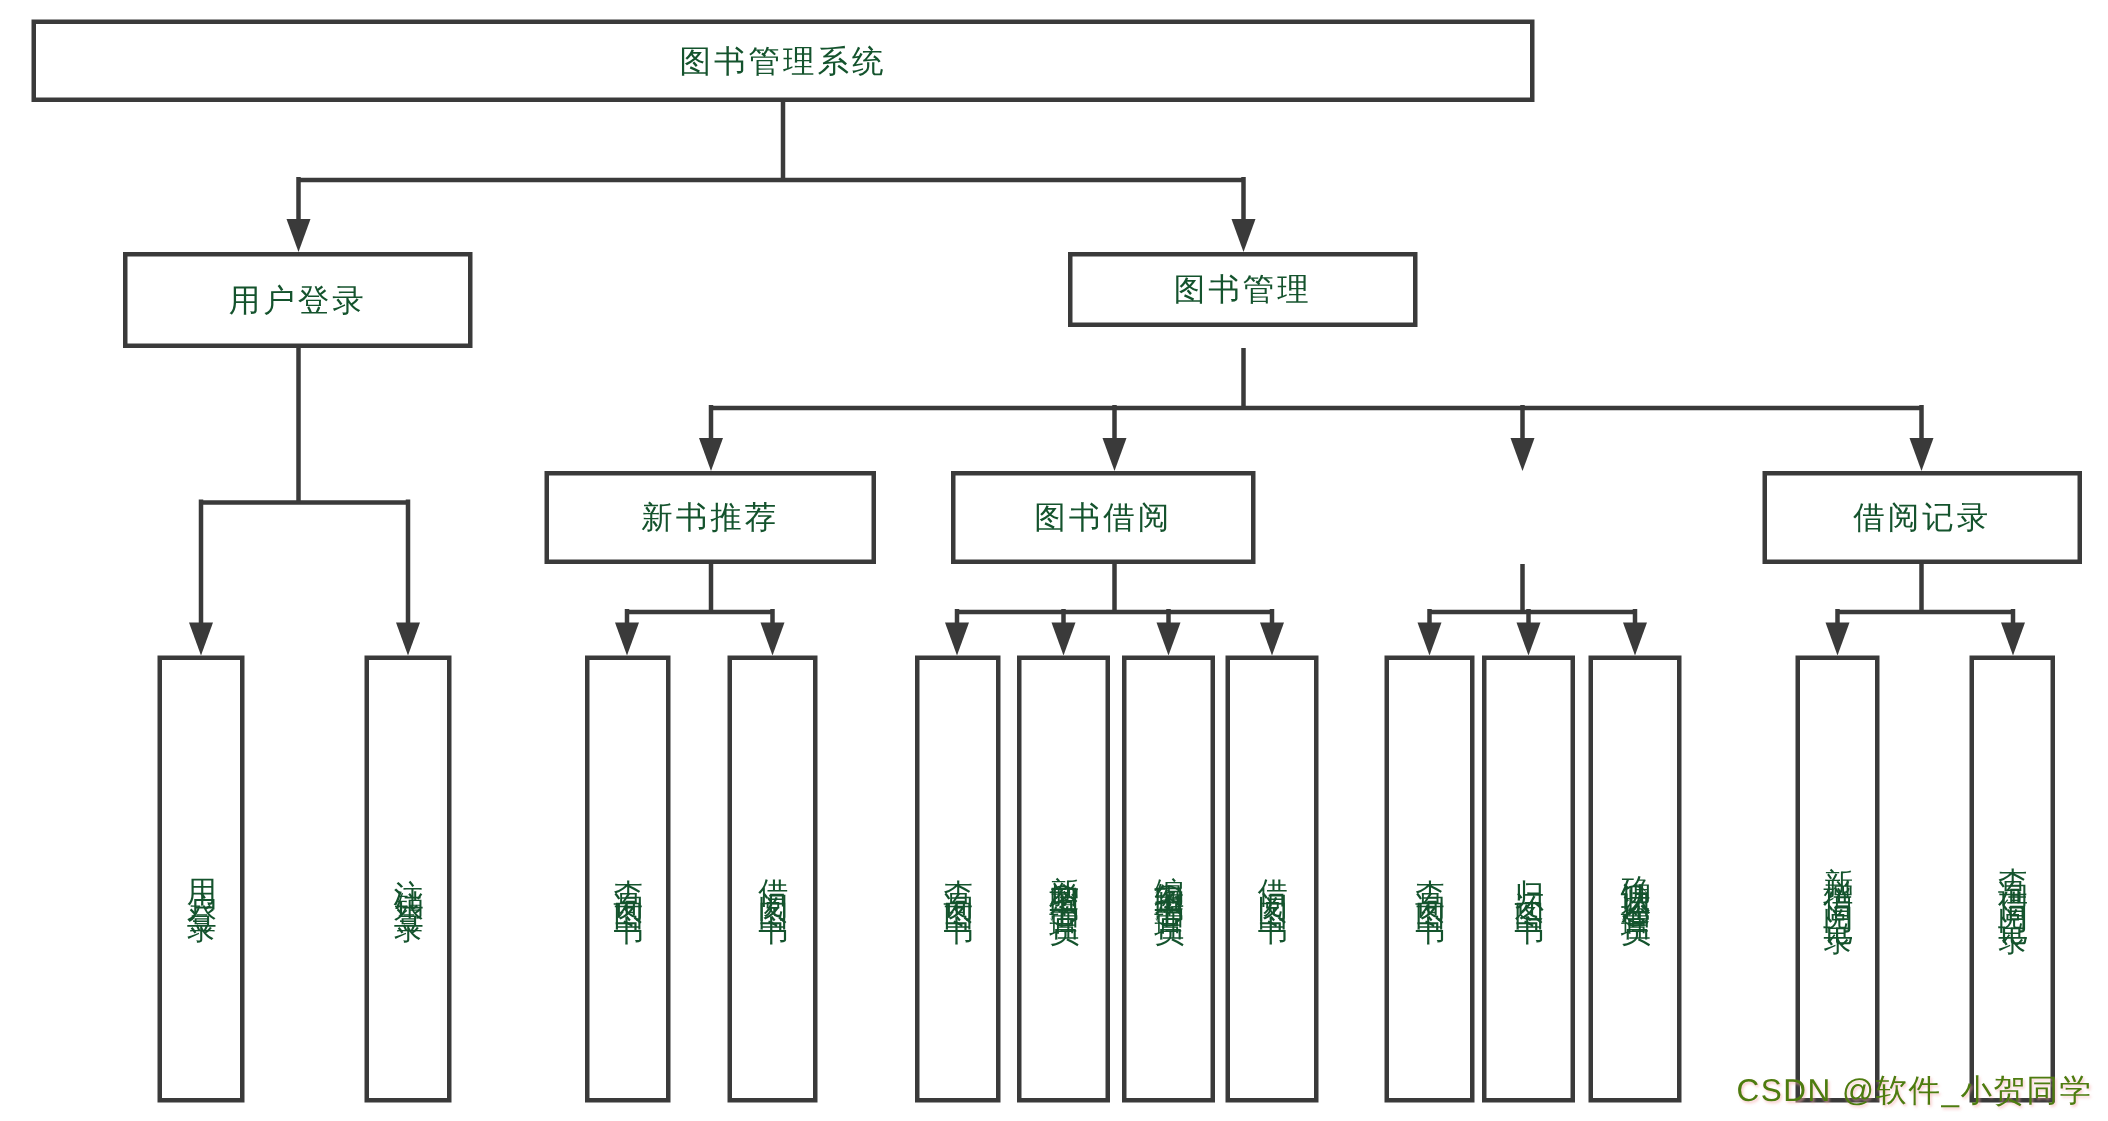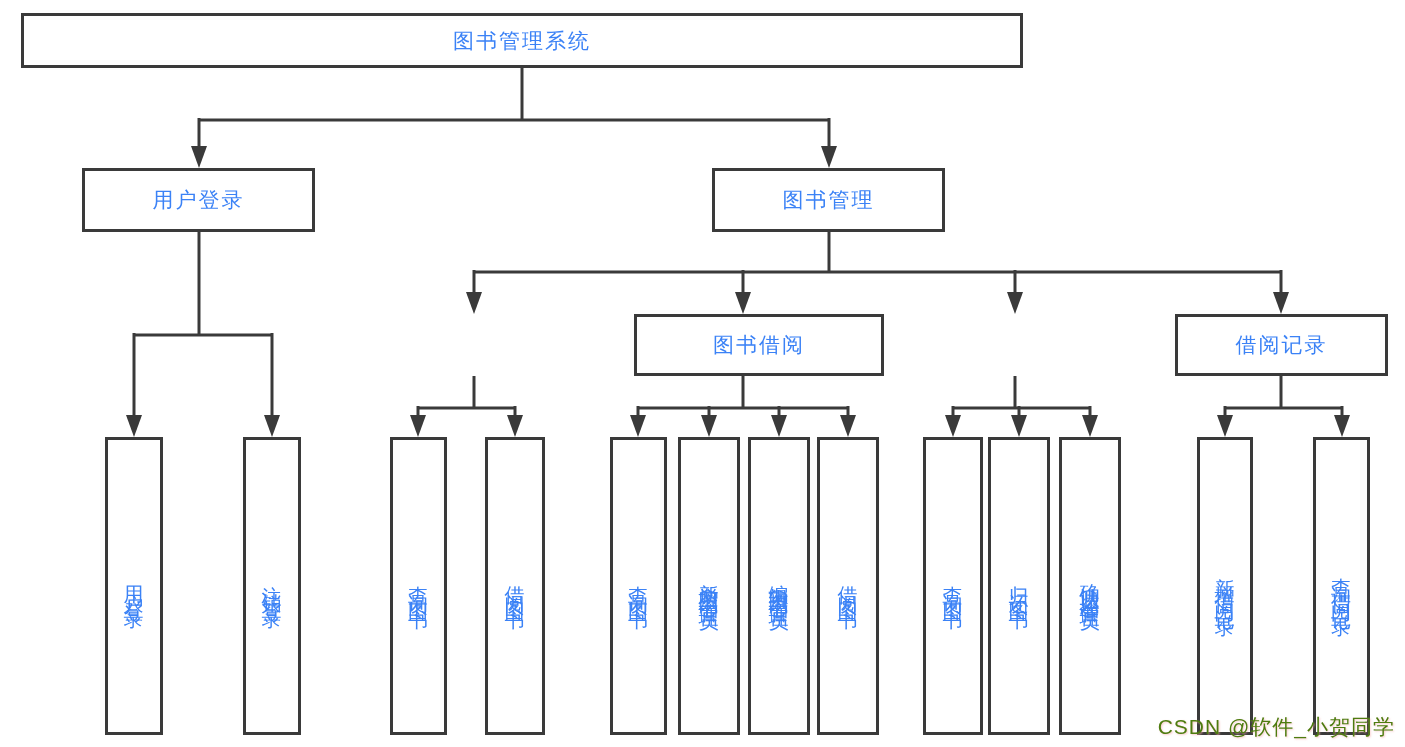"图书管理系统" .box { color: #3b82f6 -> #14532d }
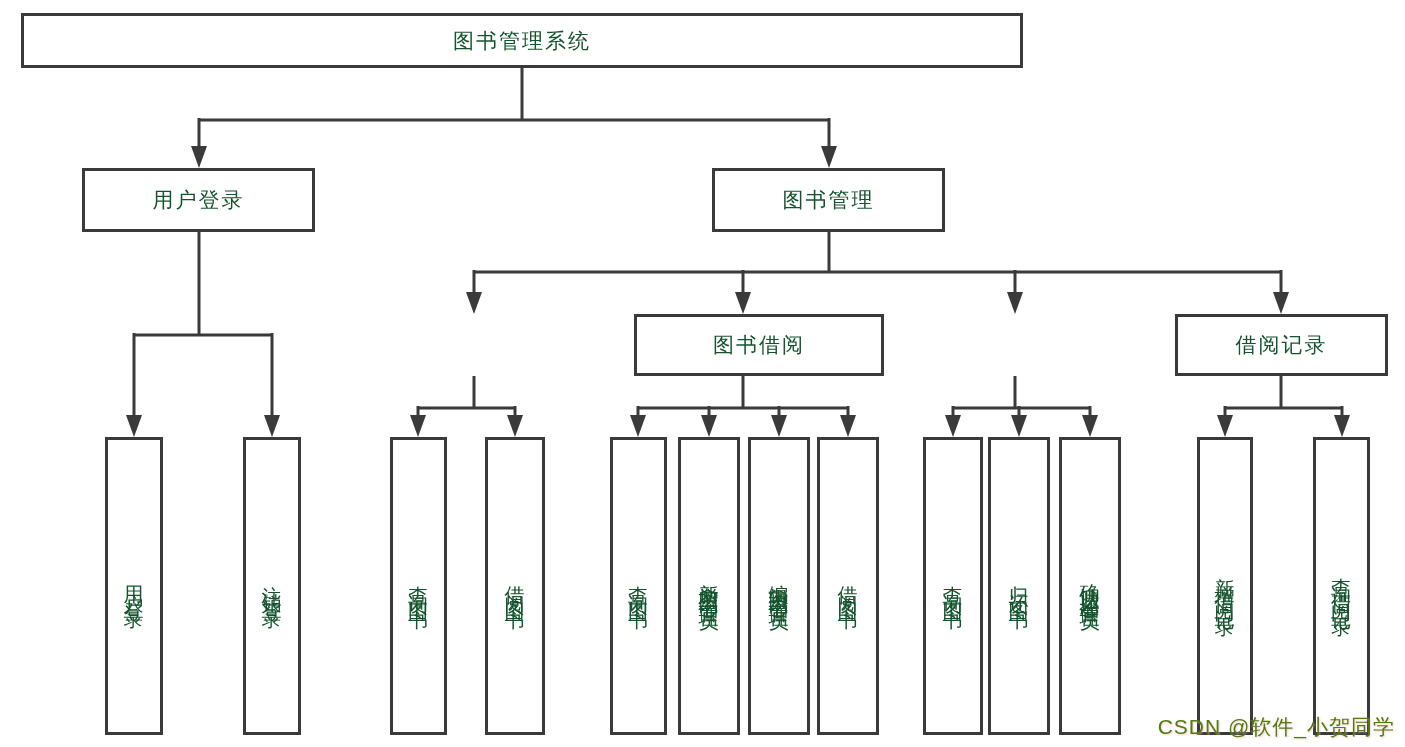"图书管理" div.box { height: 64px -> 50px }
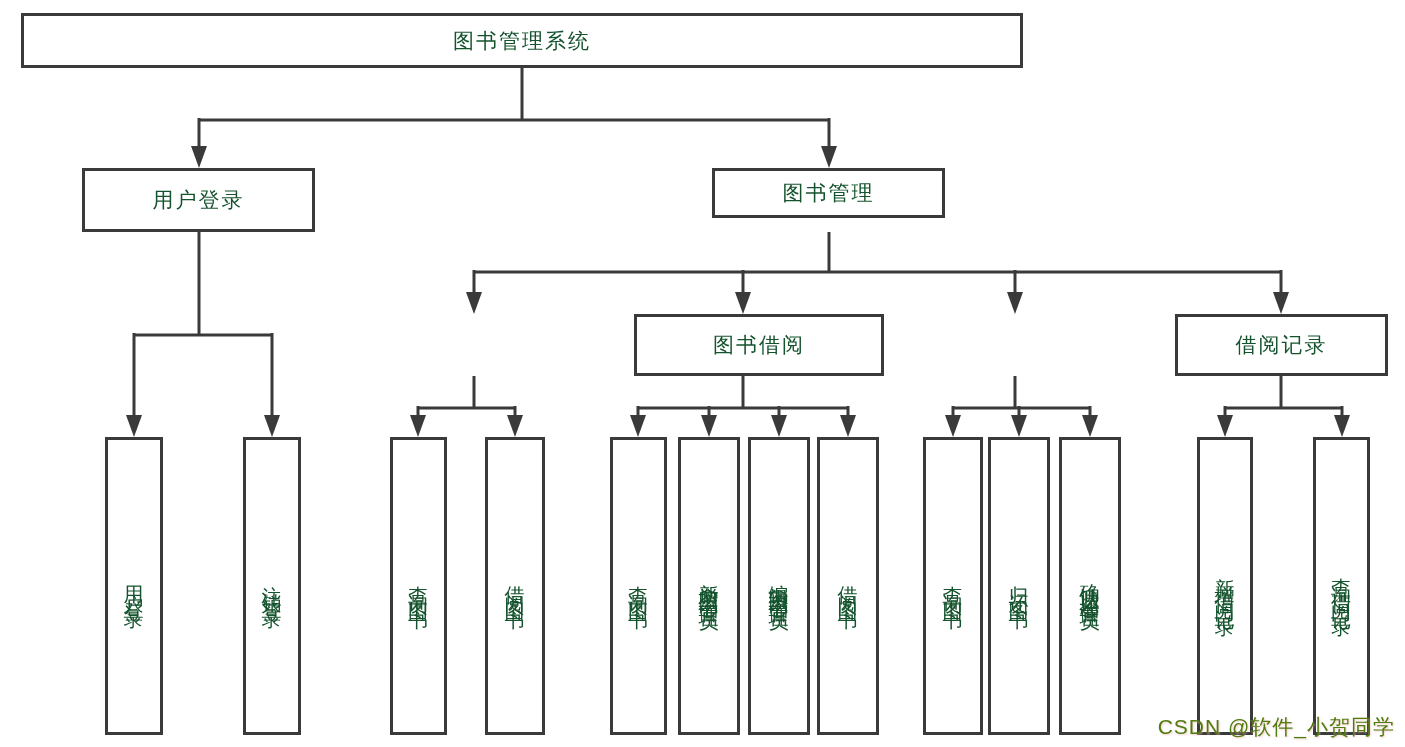"新书推荐" div.box { html: none -> <div> <span>新书推荐</span> </div> }
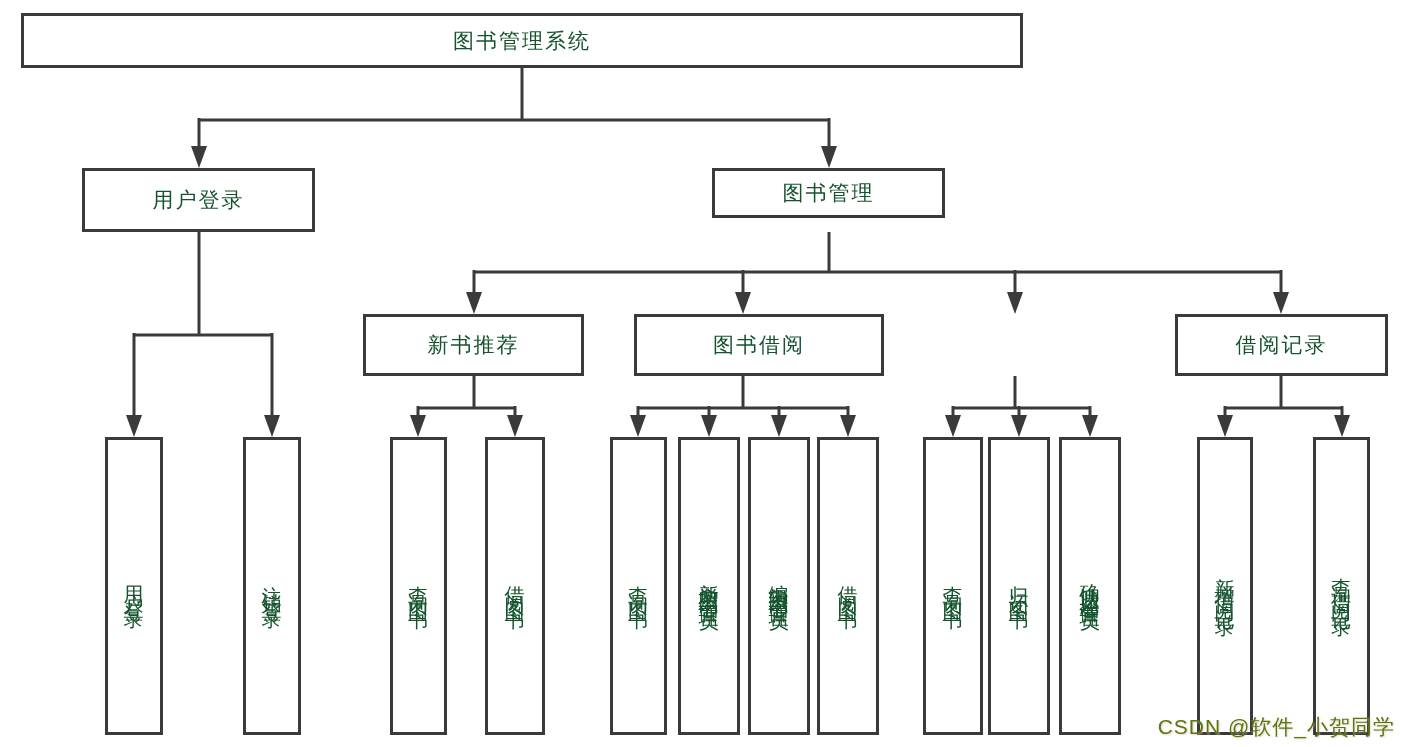"图书借阅" div.box { width: 250px -> 203px }
